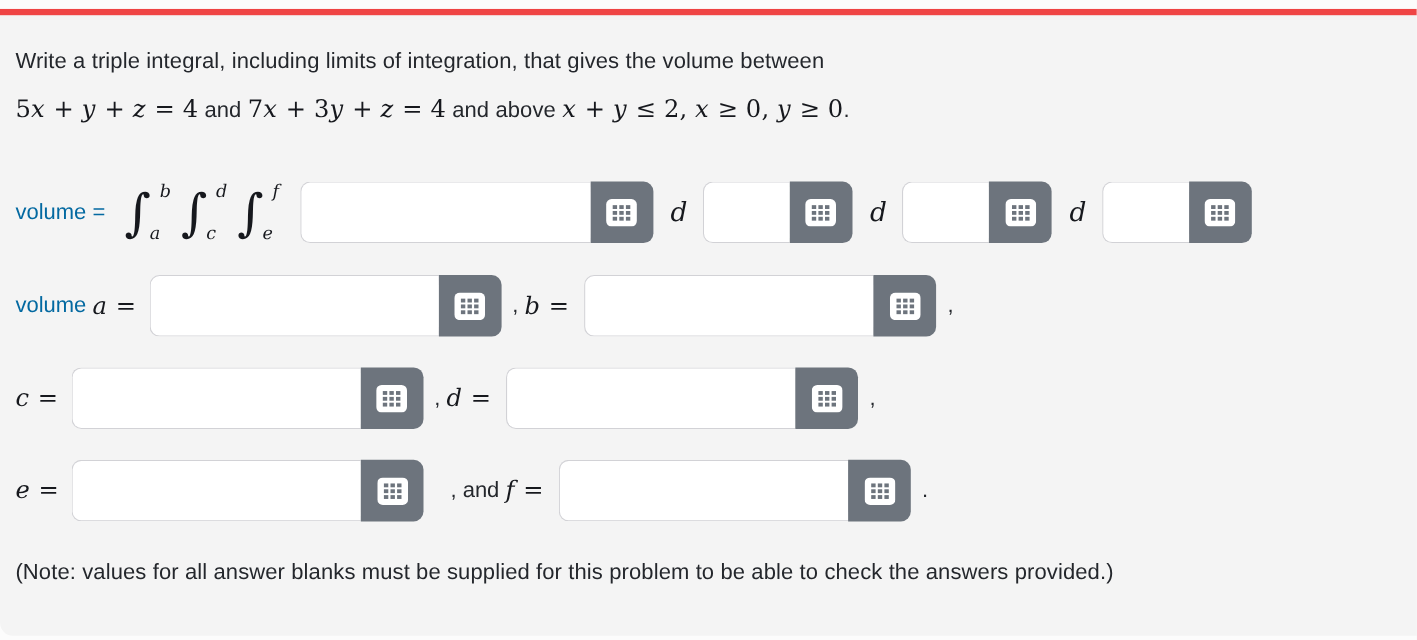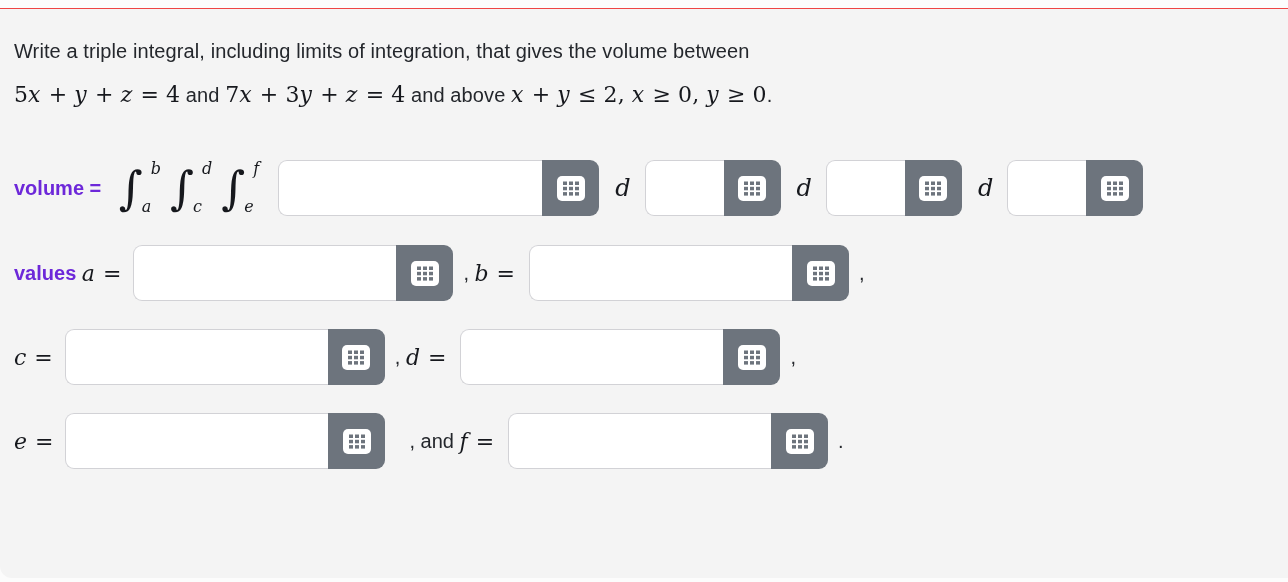"Write a triple integral, including" .panel { border-top: 1px solid #ef4444 -> 6px solid #ef4444 }
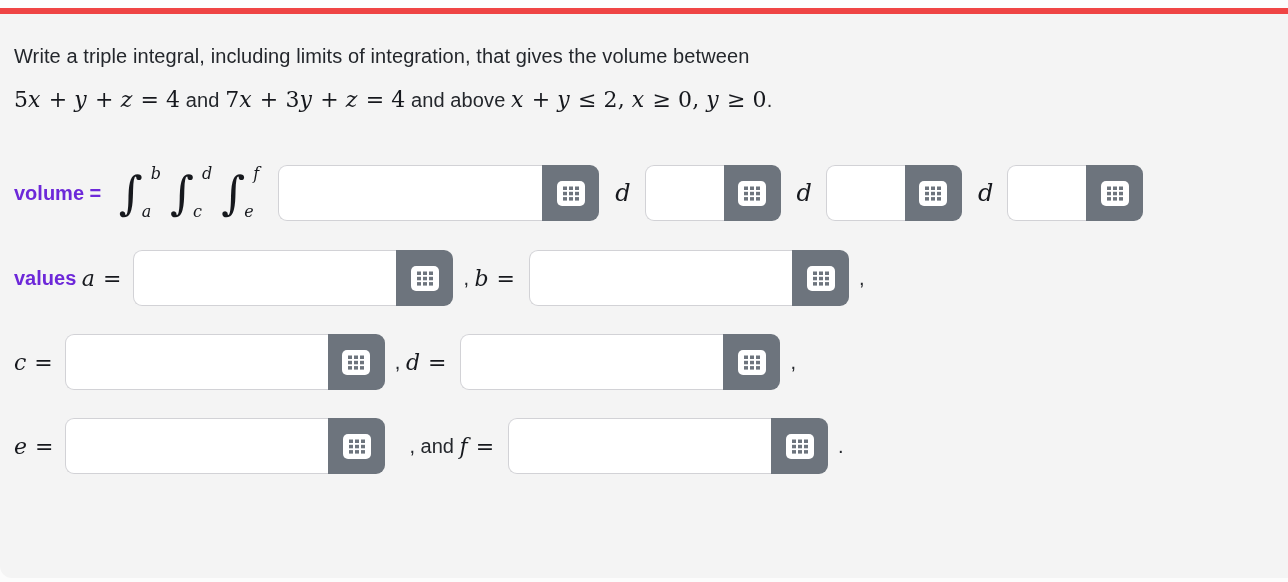"volume =" .row-label { color: #6d28d9 -> #0369a1; font-weight: bold -> none }
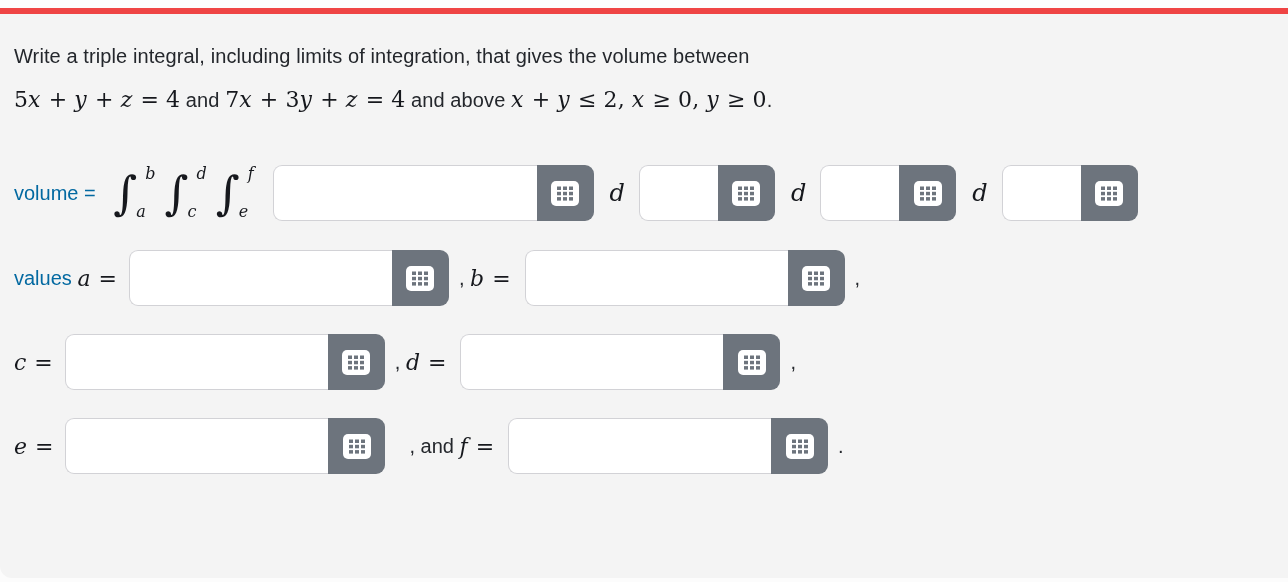"values" span.row-label { text: values -> volume }
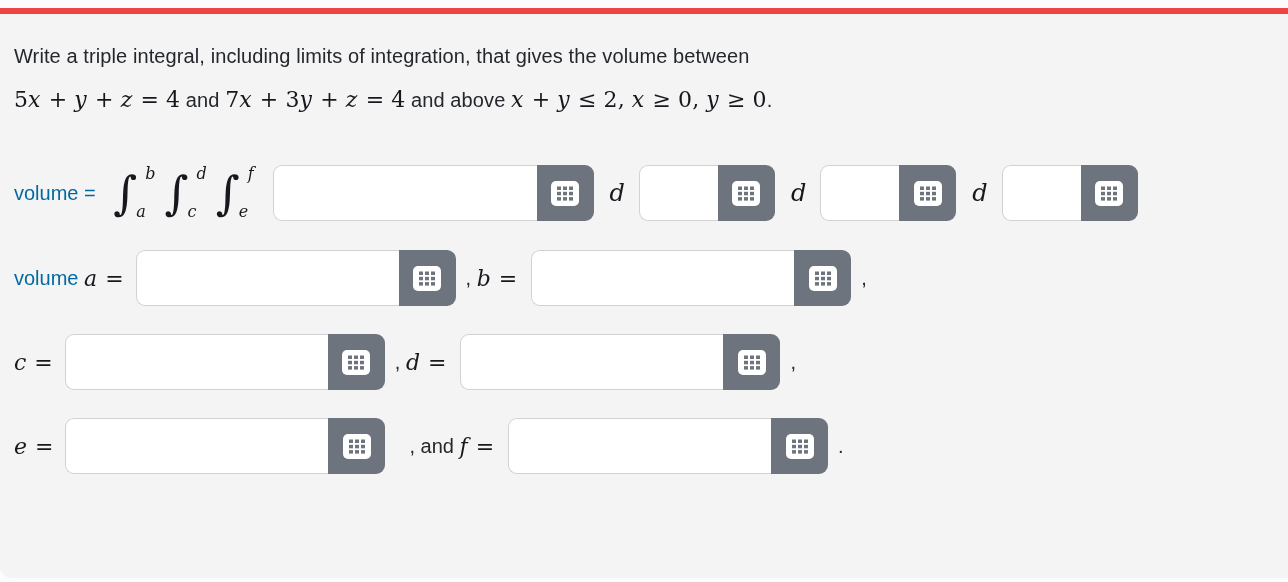"(Note: values for all answer" p.note { html: none -> <p>(Note: values for all answer blanks must be supplied for this problem to be able to check the answers provided.)</p> }
